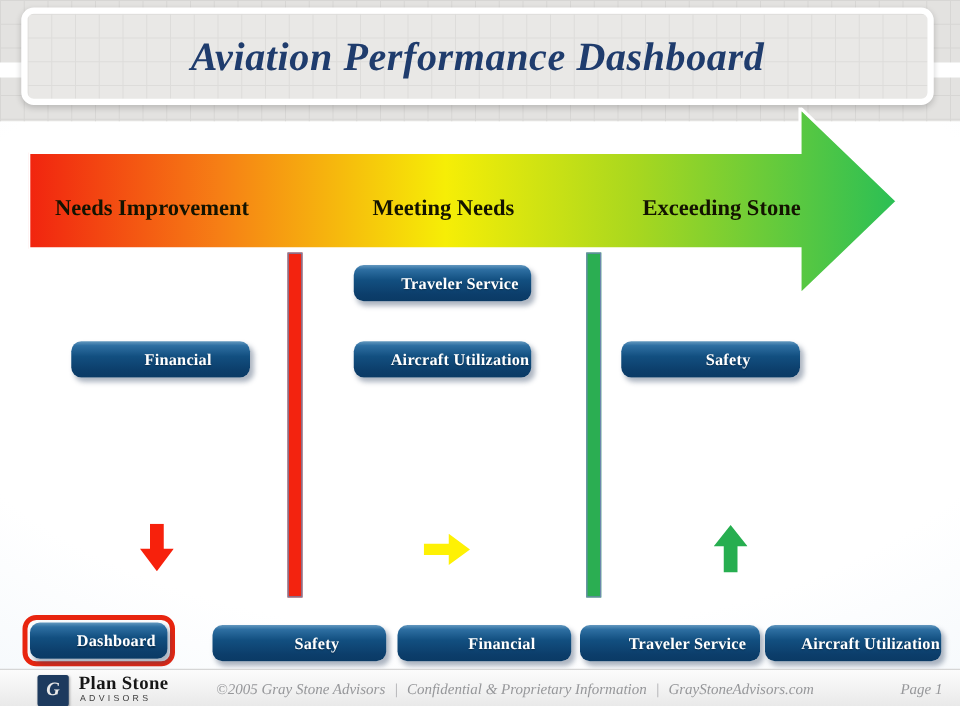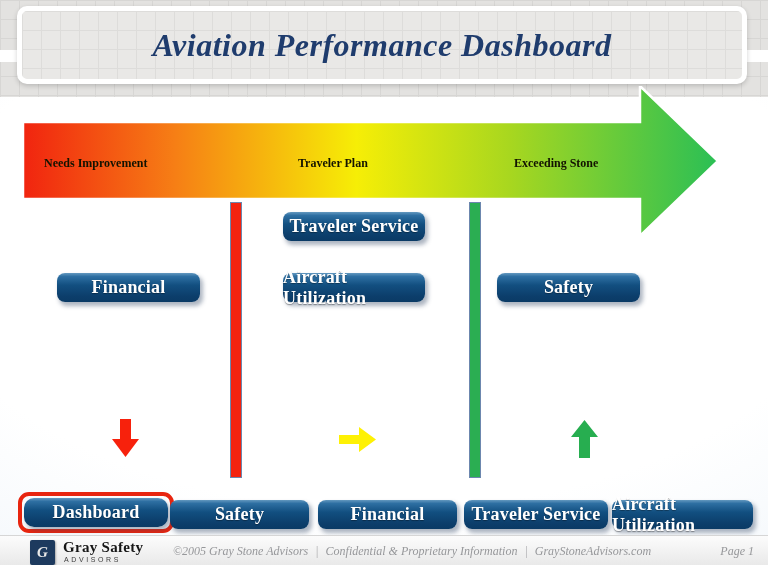"Needs Improvement" .zone-label { font-size: 12px -> 18px }
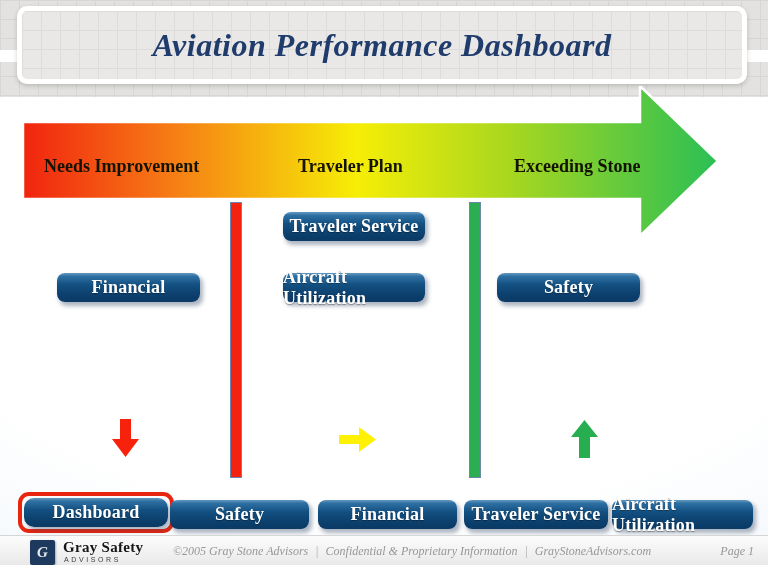"Traveler Plan" div.zone-label { text: Traveler Plan -> Meeting Needs }
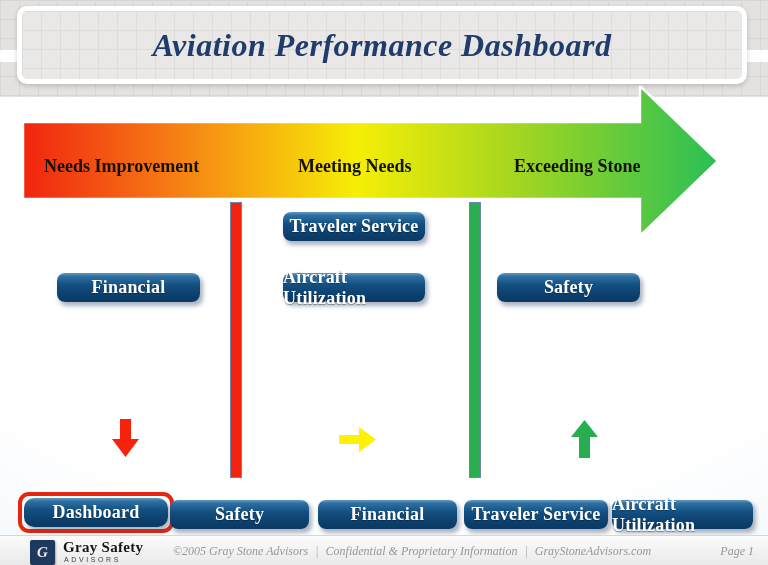"Traveler Service" .pill { font-size: 18px -> 13px; padding-left: none -> 28px }
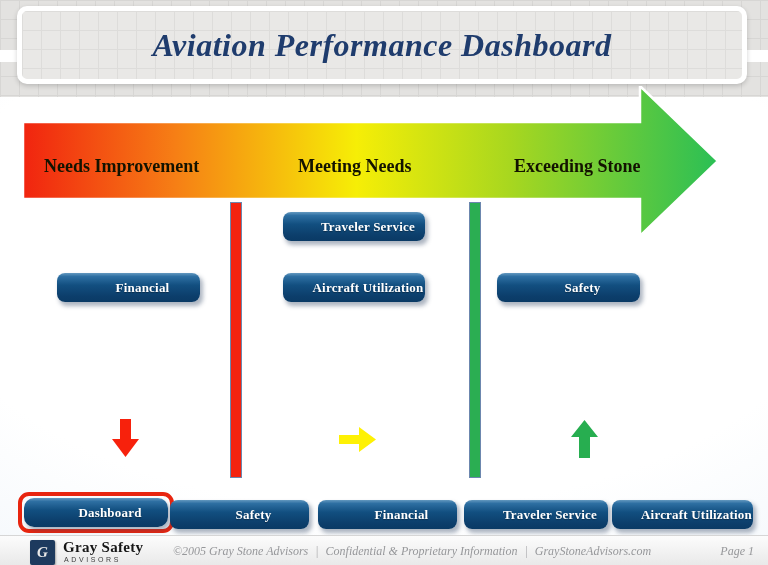"Dashboard" .nav-ring .pill { border-radius: 10px -> none; width: 144px -> 110px }
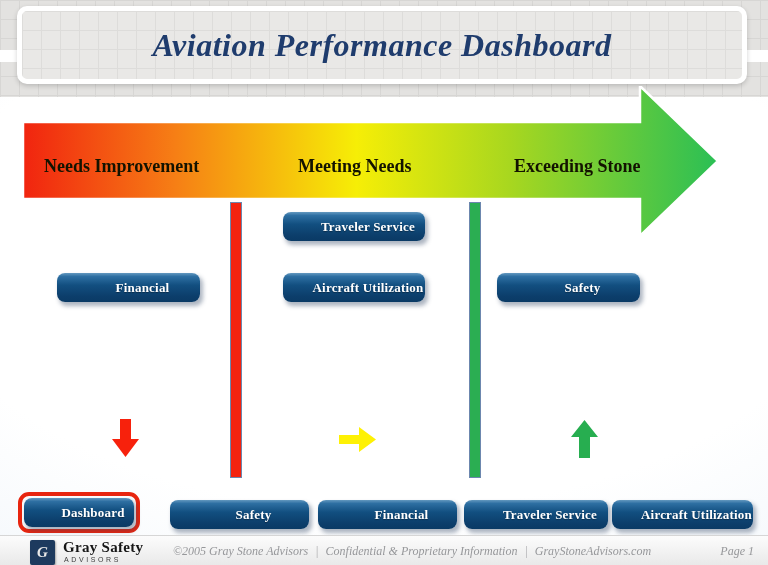"Gray Safety" div.brand-name { text: Gray Safety -> Plan Stone }
